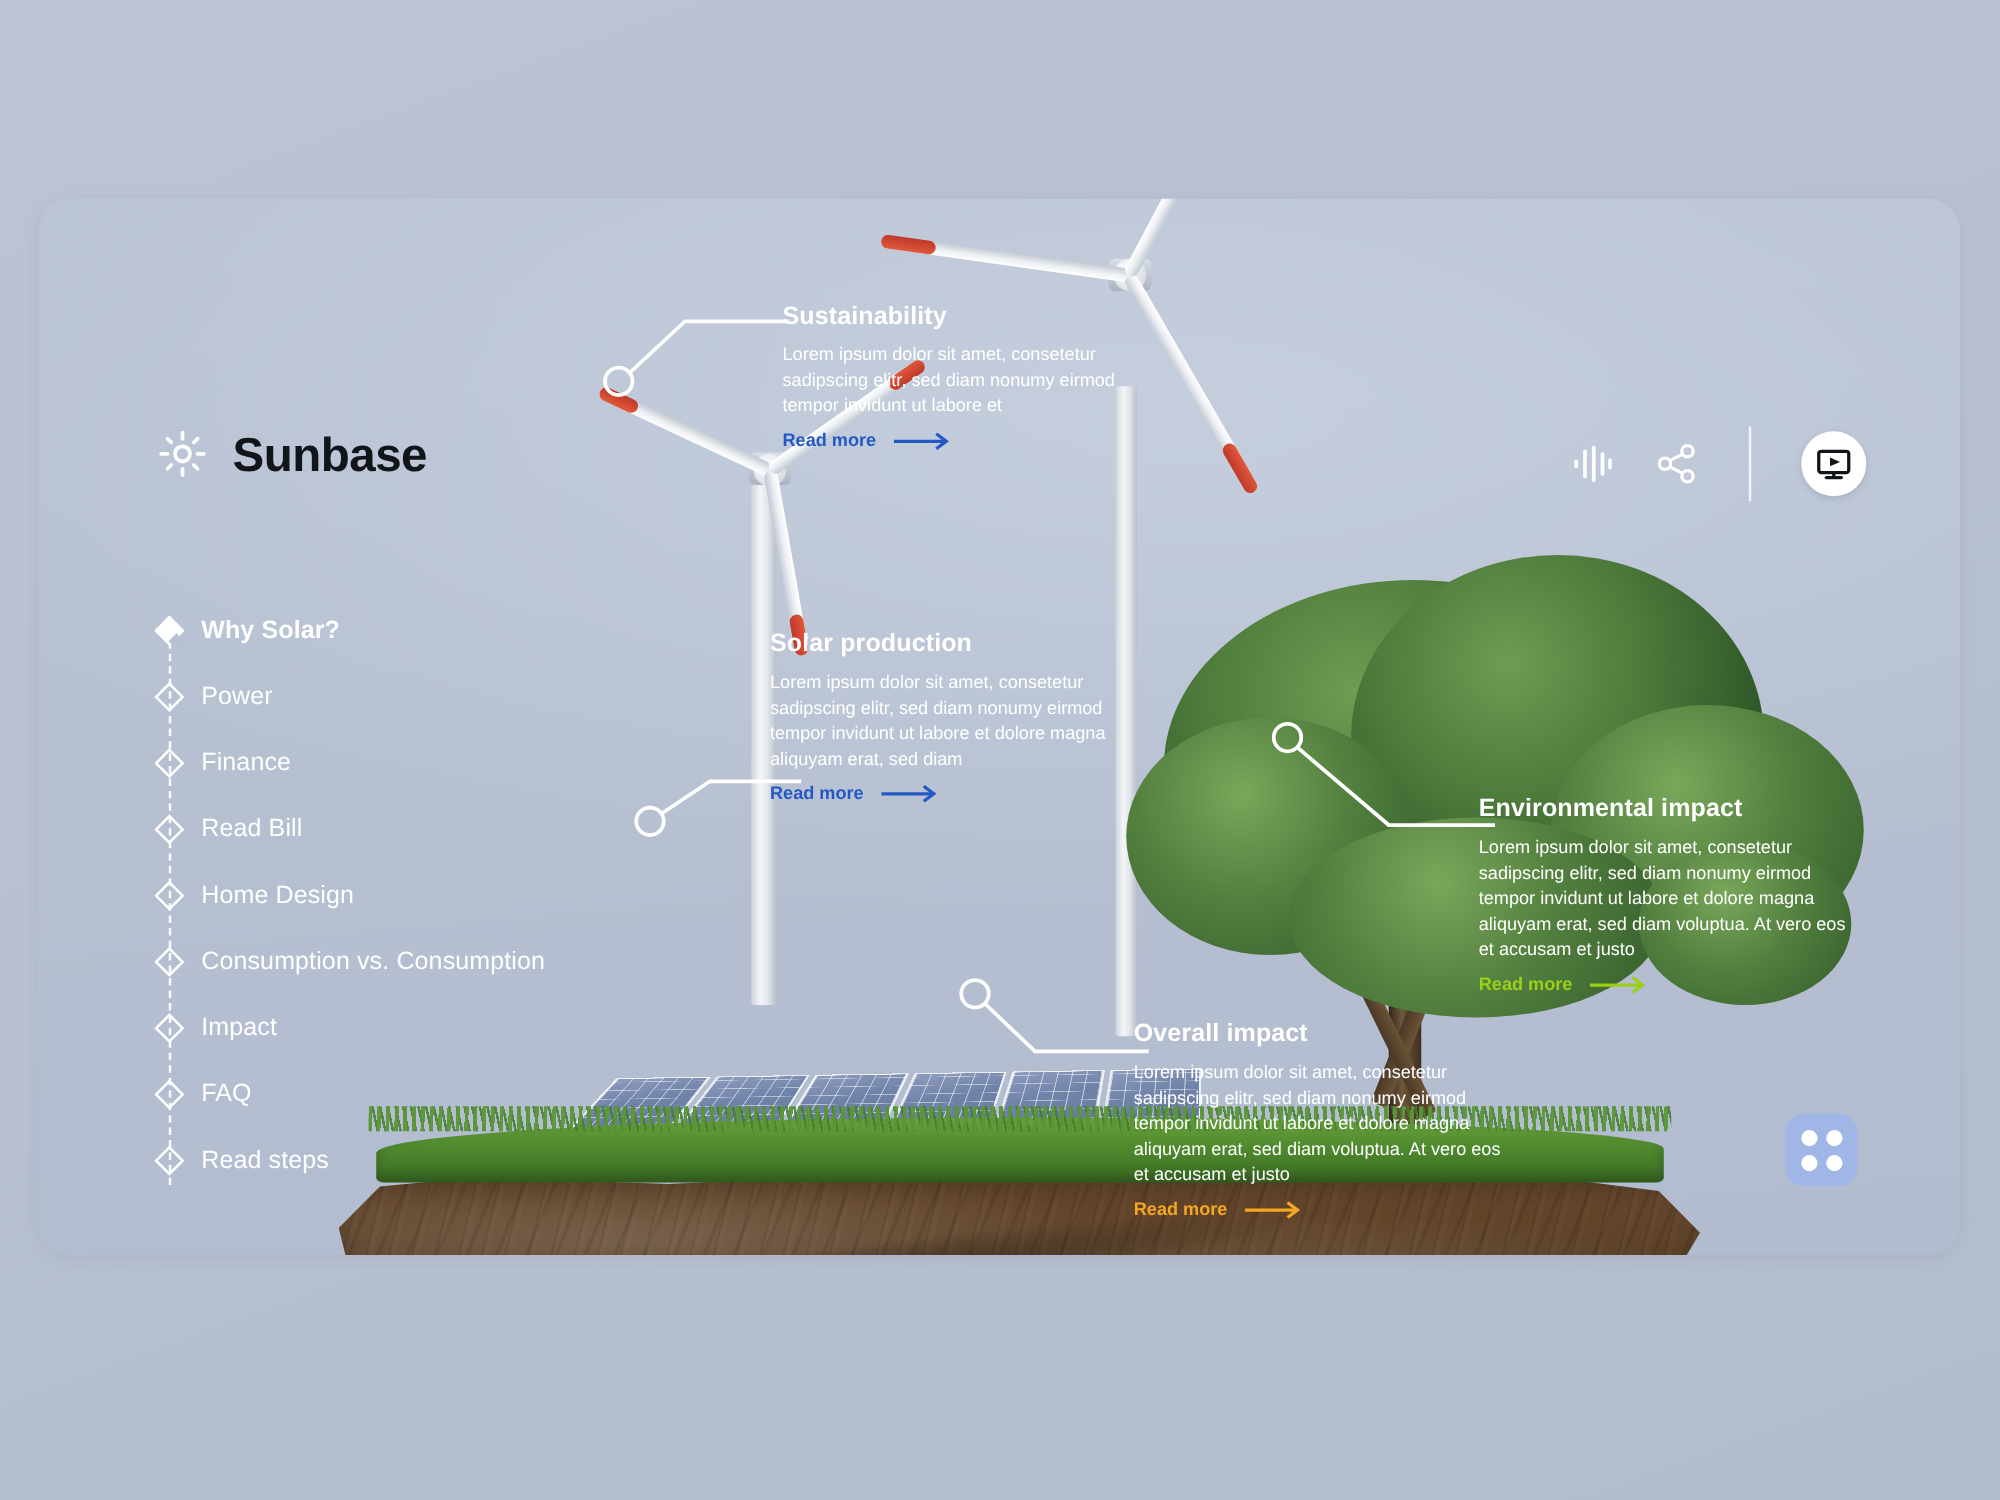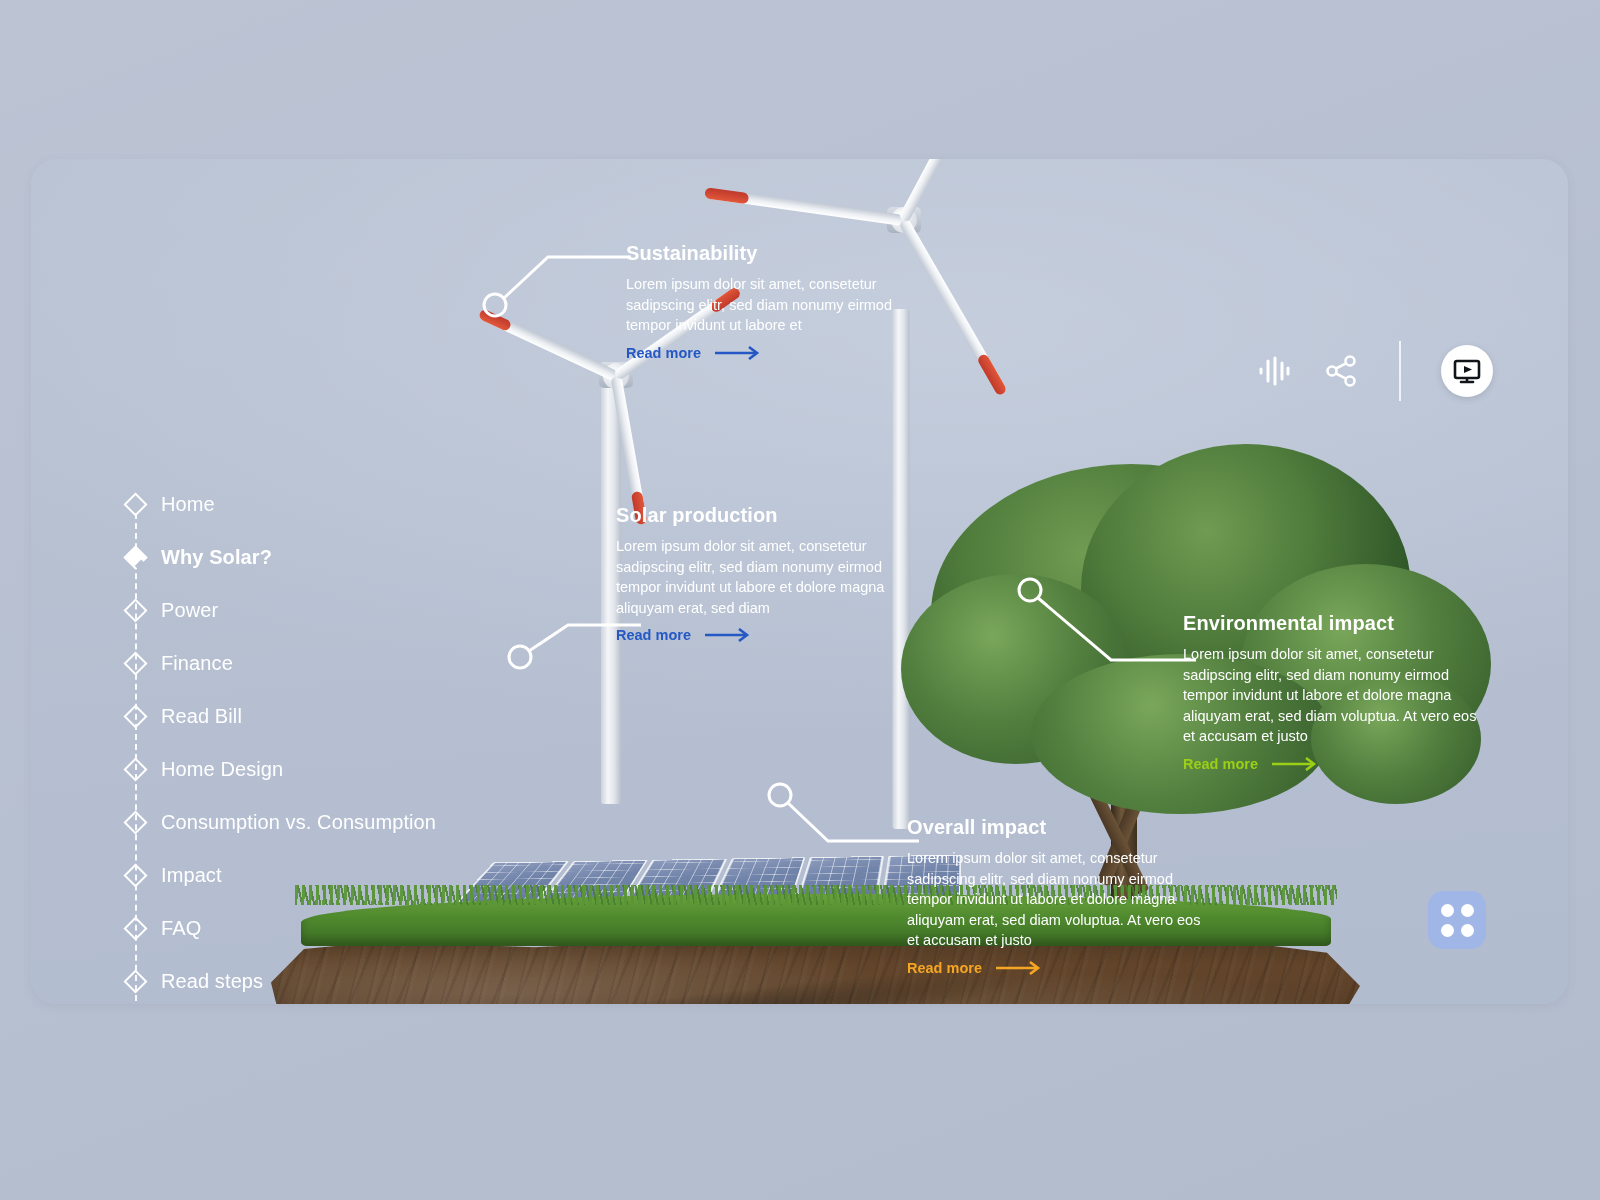"Sunbase" div.brand { html: none -> <div> <span> <svg> <g> <circle></circle> <line></line> <line></line> <line></line> <line></line> <line></line> <line></line> <line></line> <line></line> </g> </svg> </span> <span>Sunbase</span> </div> }
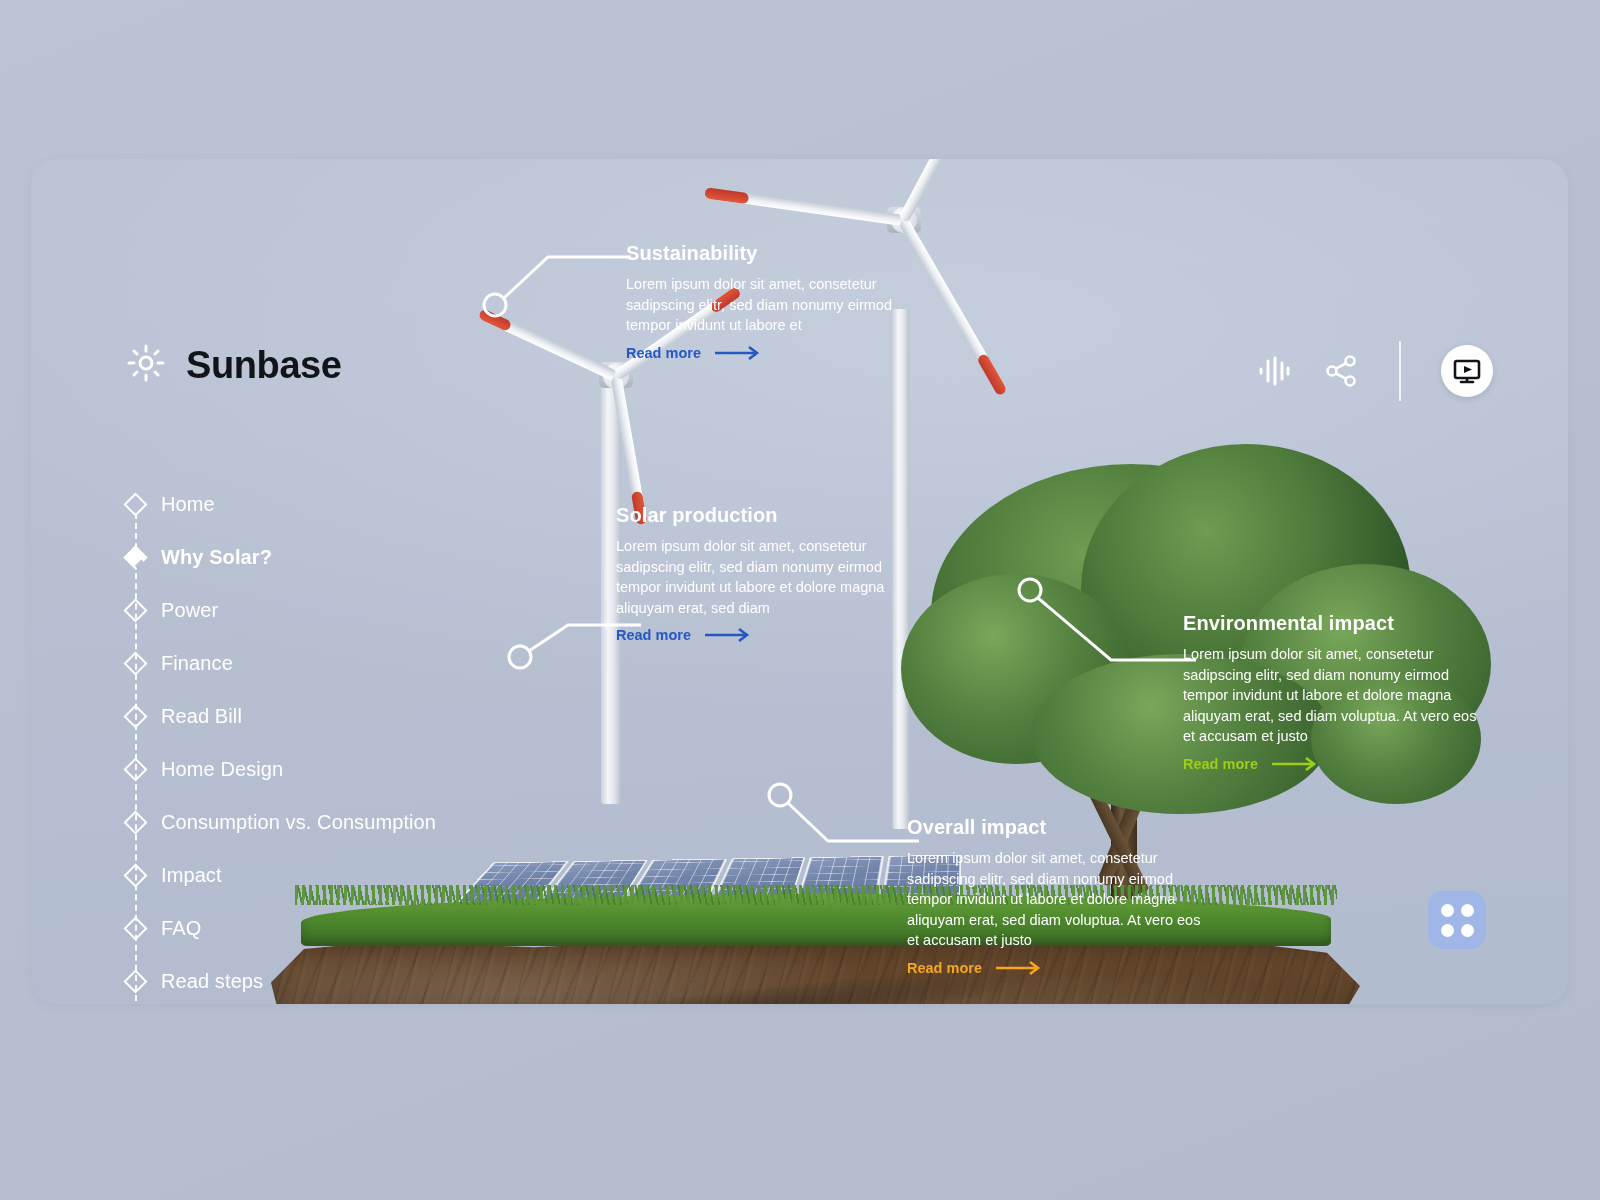"Home" div.nav-item { html: <div> <span></span> <span>Home</span> </div> -> none }
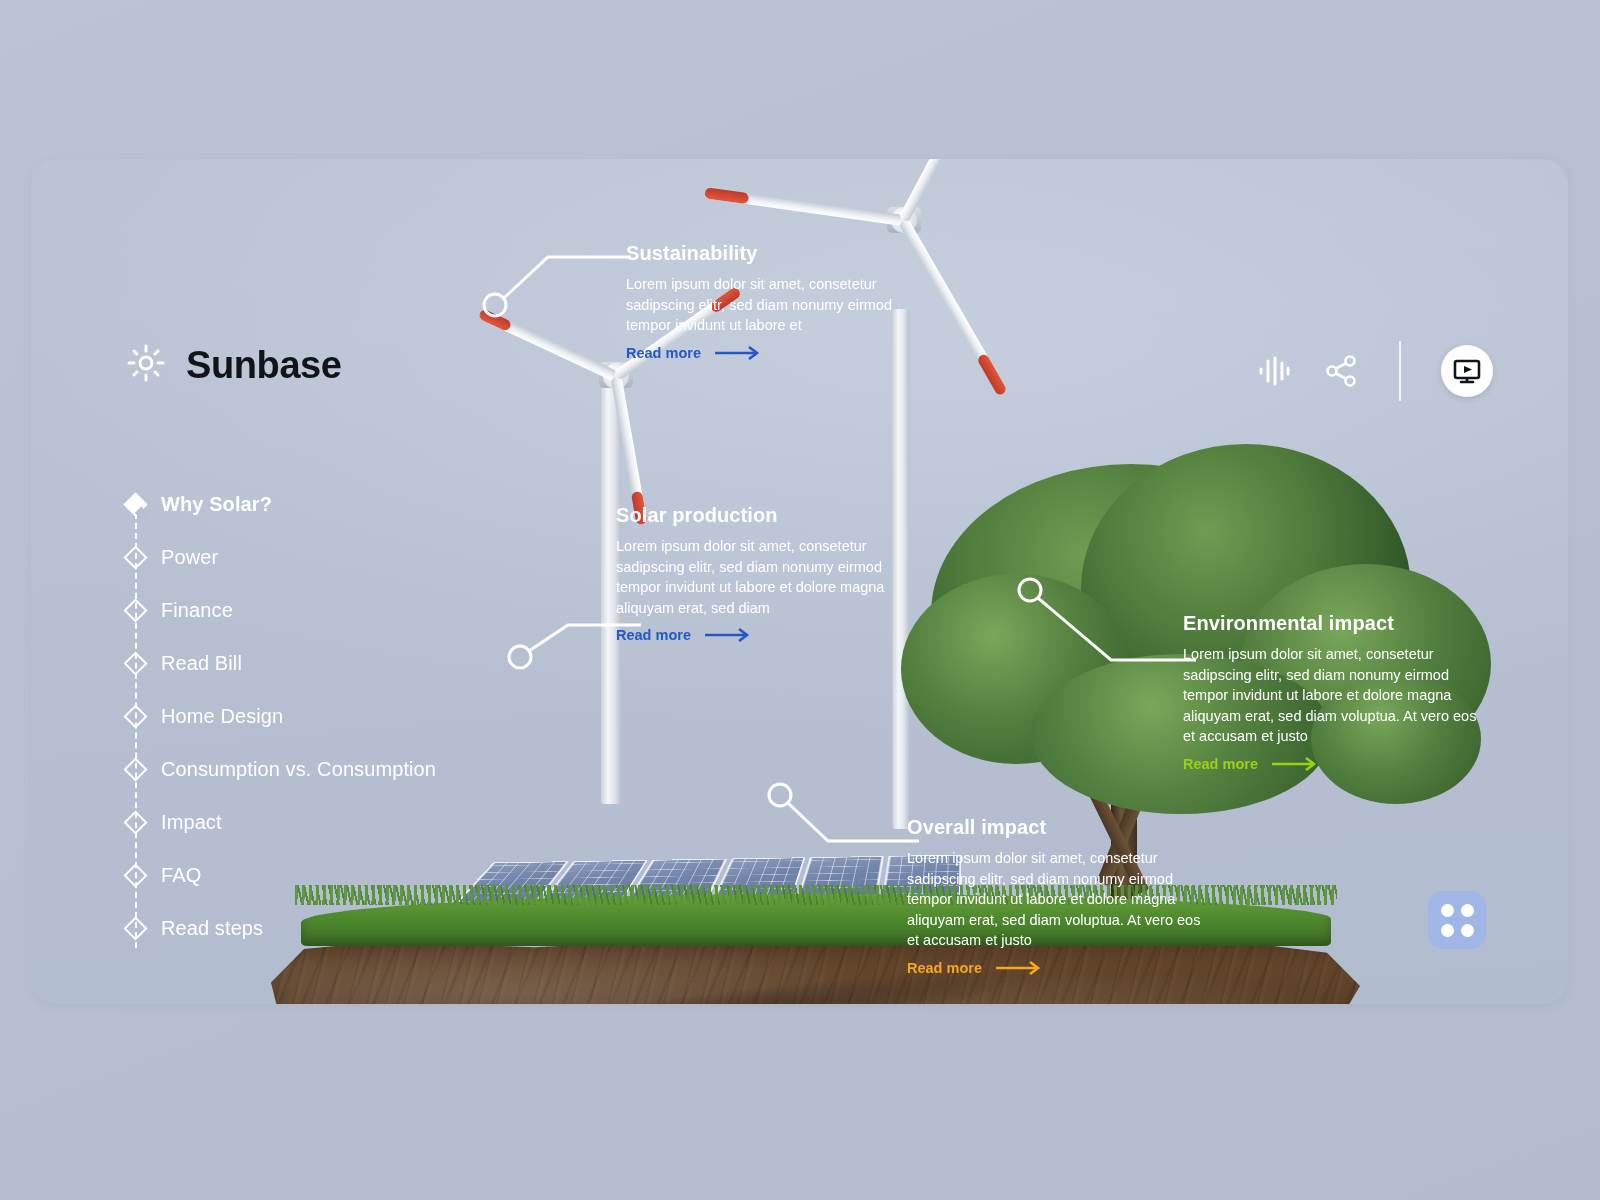"Environmental impact" div.callout { top: 453px -> 477px }
